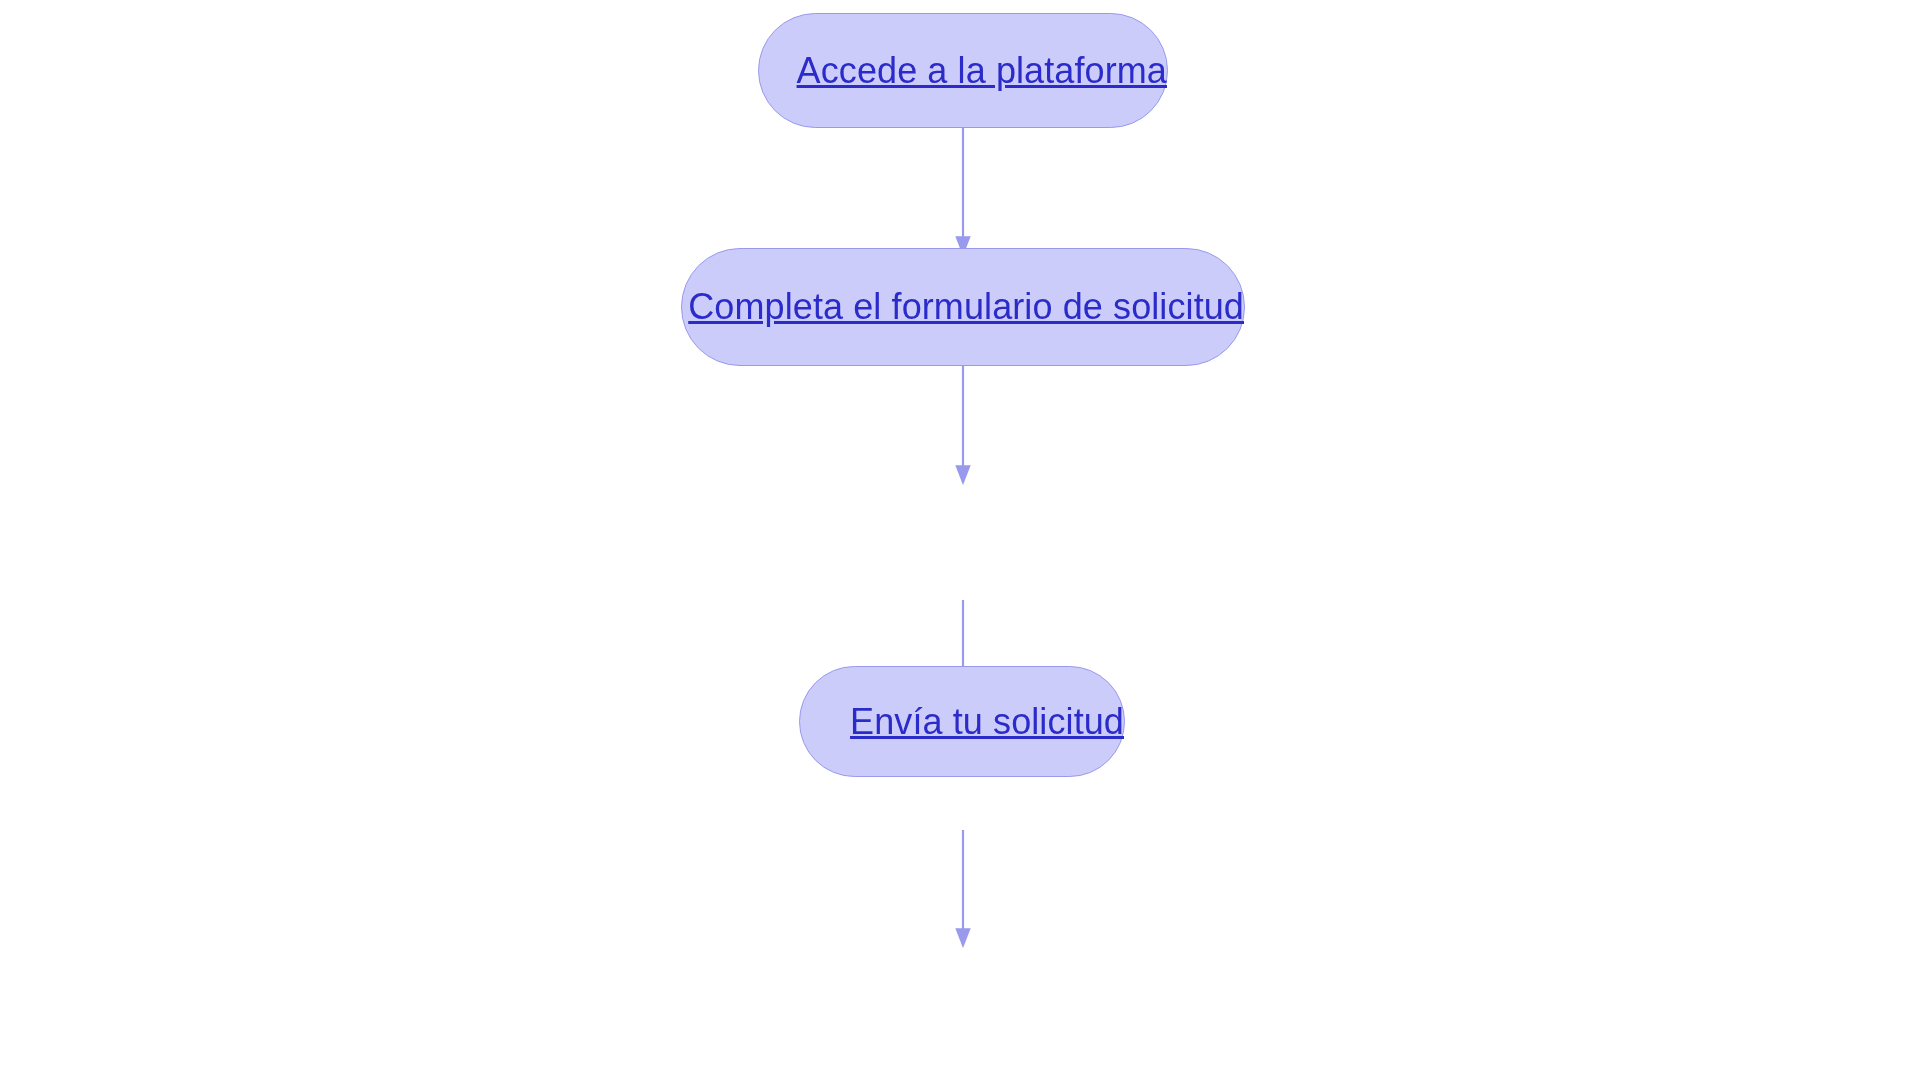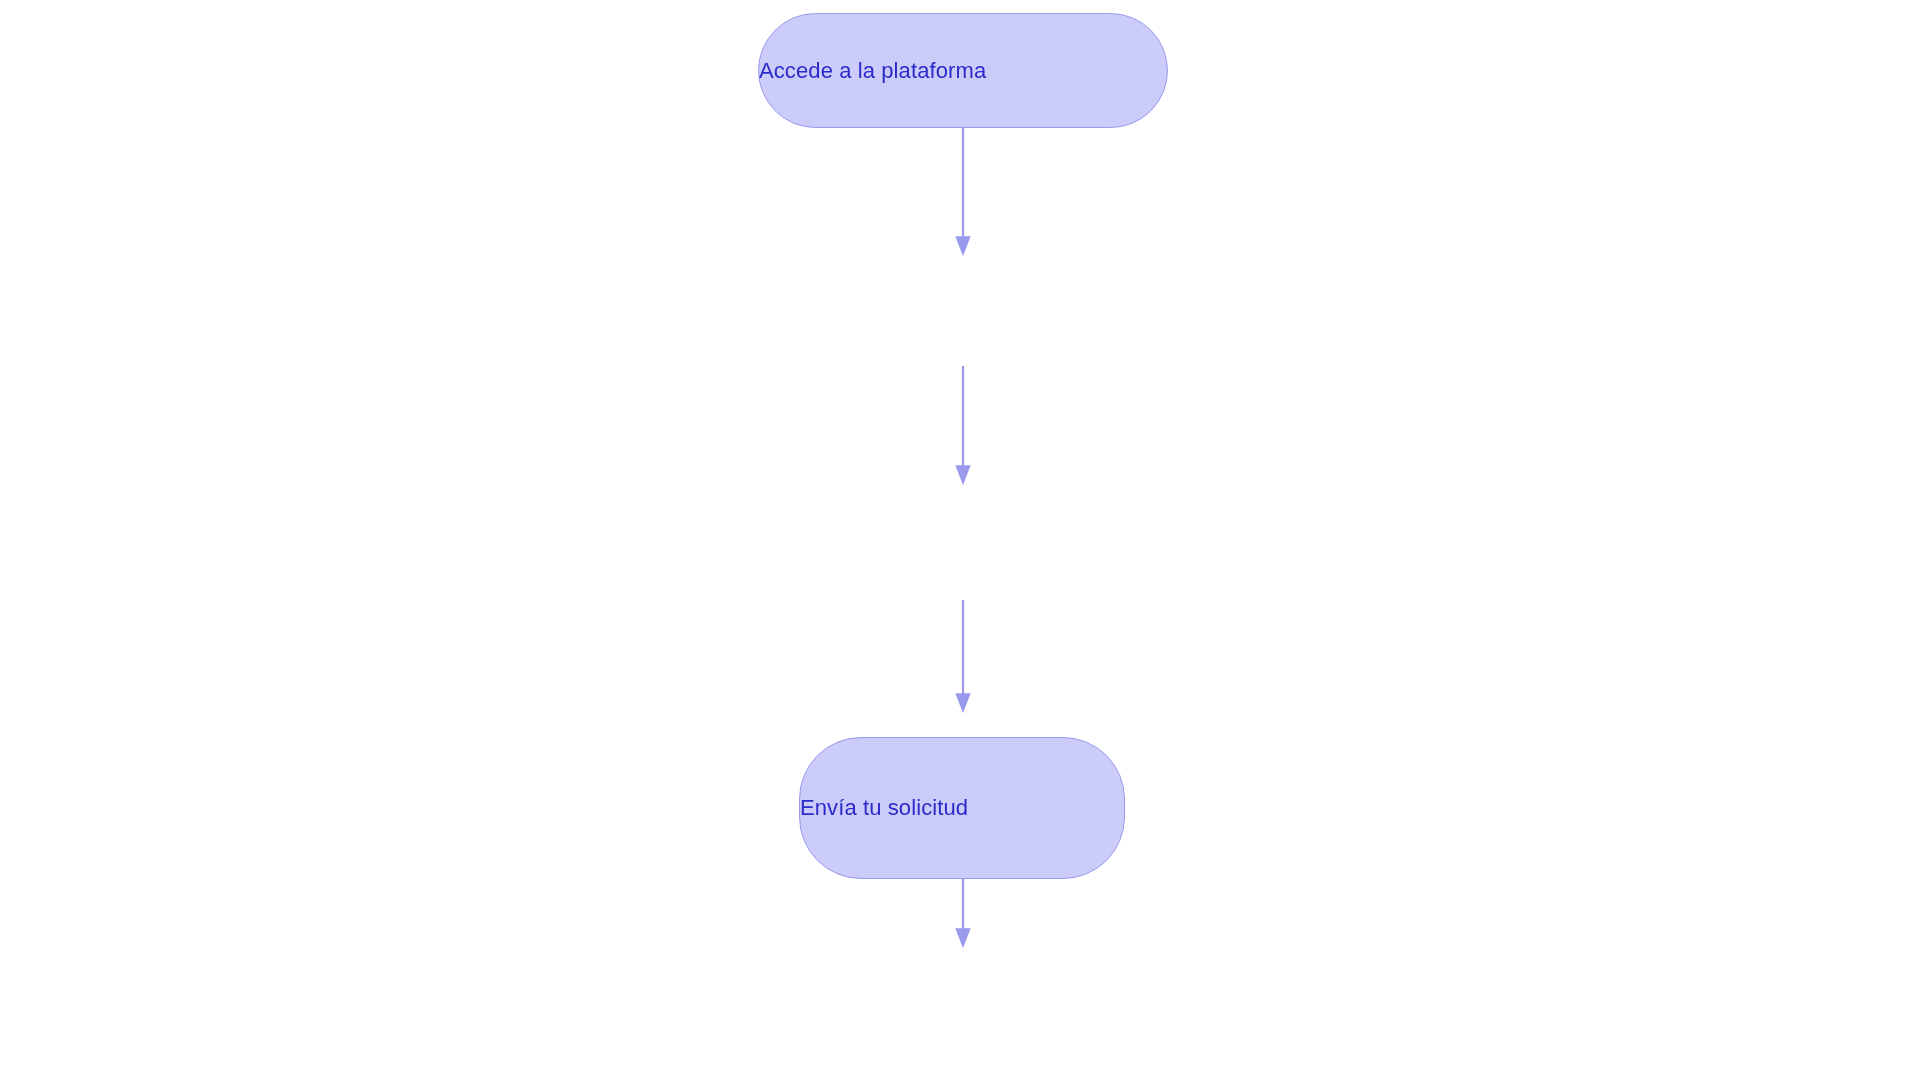"Accede a la plataforma" .node { font-size: 22px -> 36px; justify-content: flex-start -> flex-end; text-decoration: none -> underline }
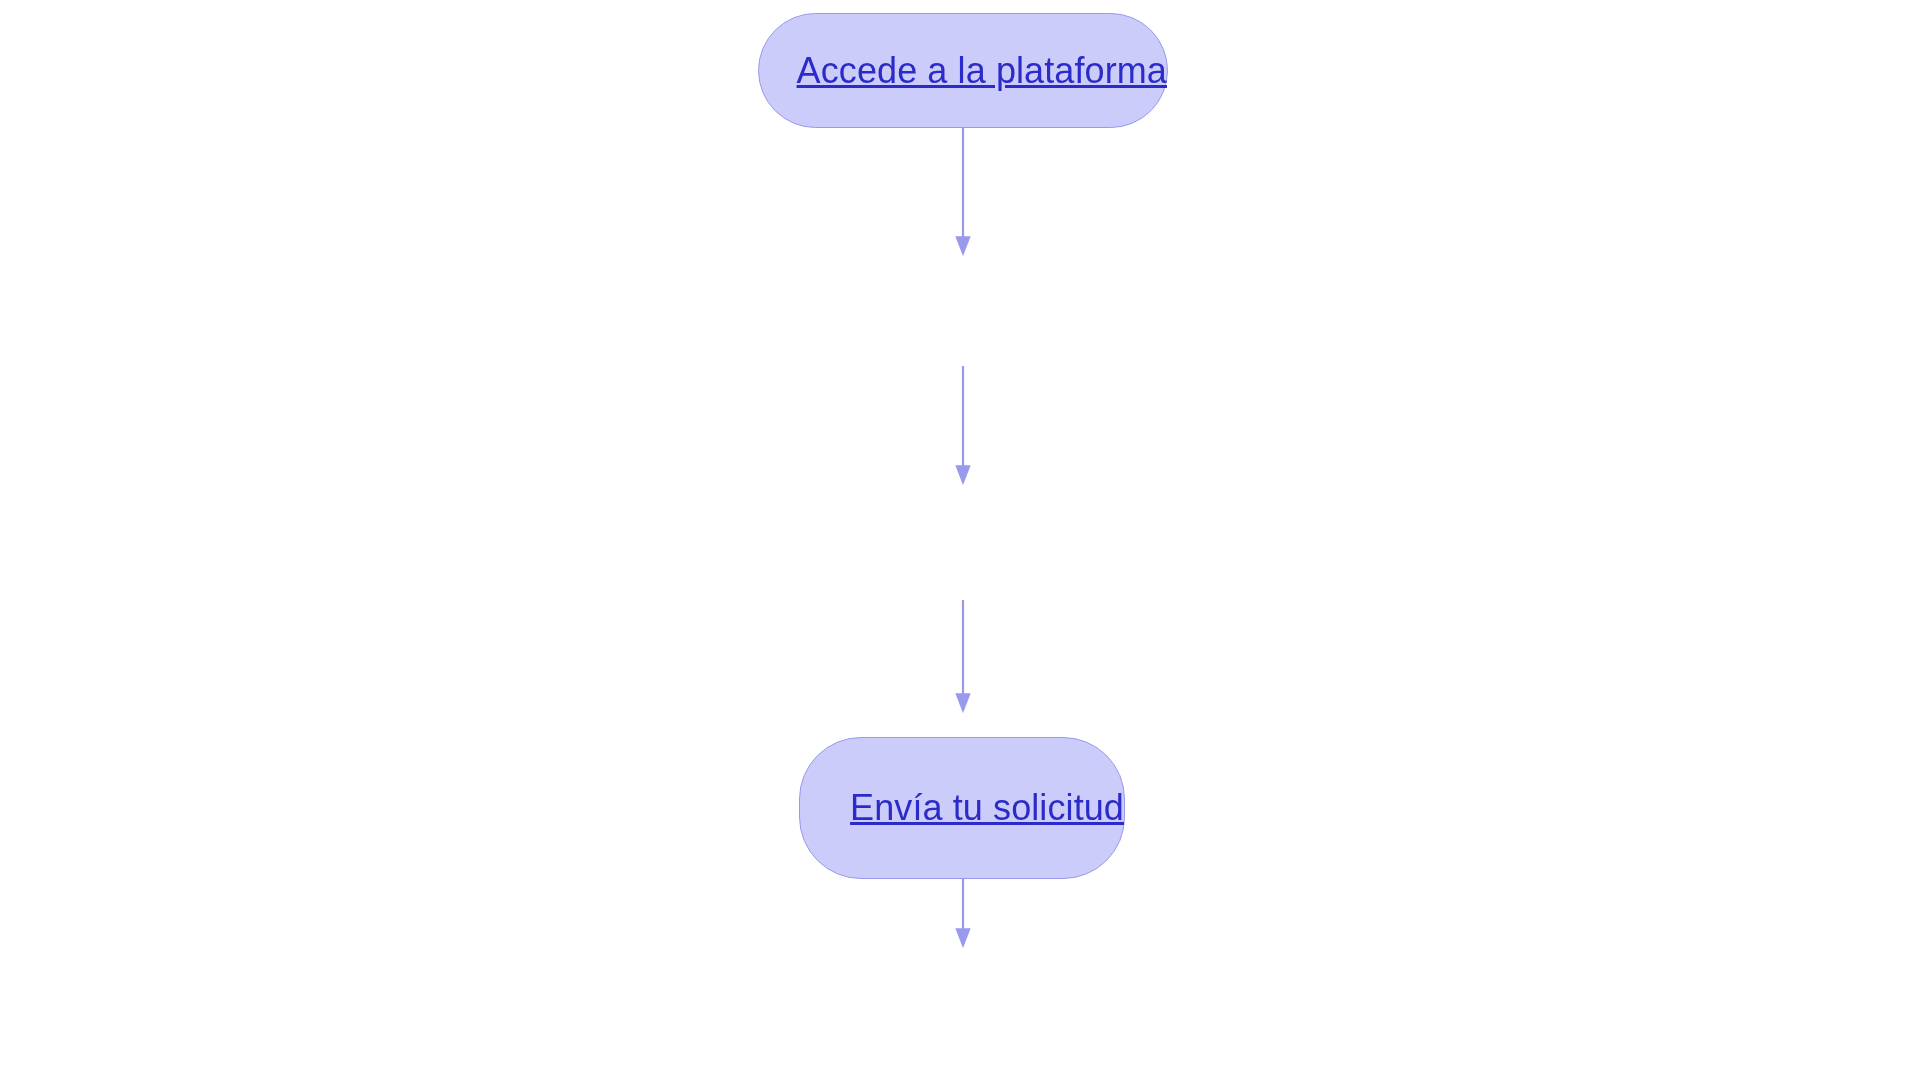"Completa el formulario de solicitud" div.node { html: none -> <div> <span>Completa el formulario de solicitud</span> </div> }
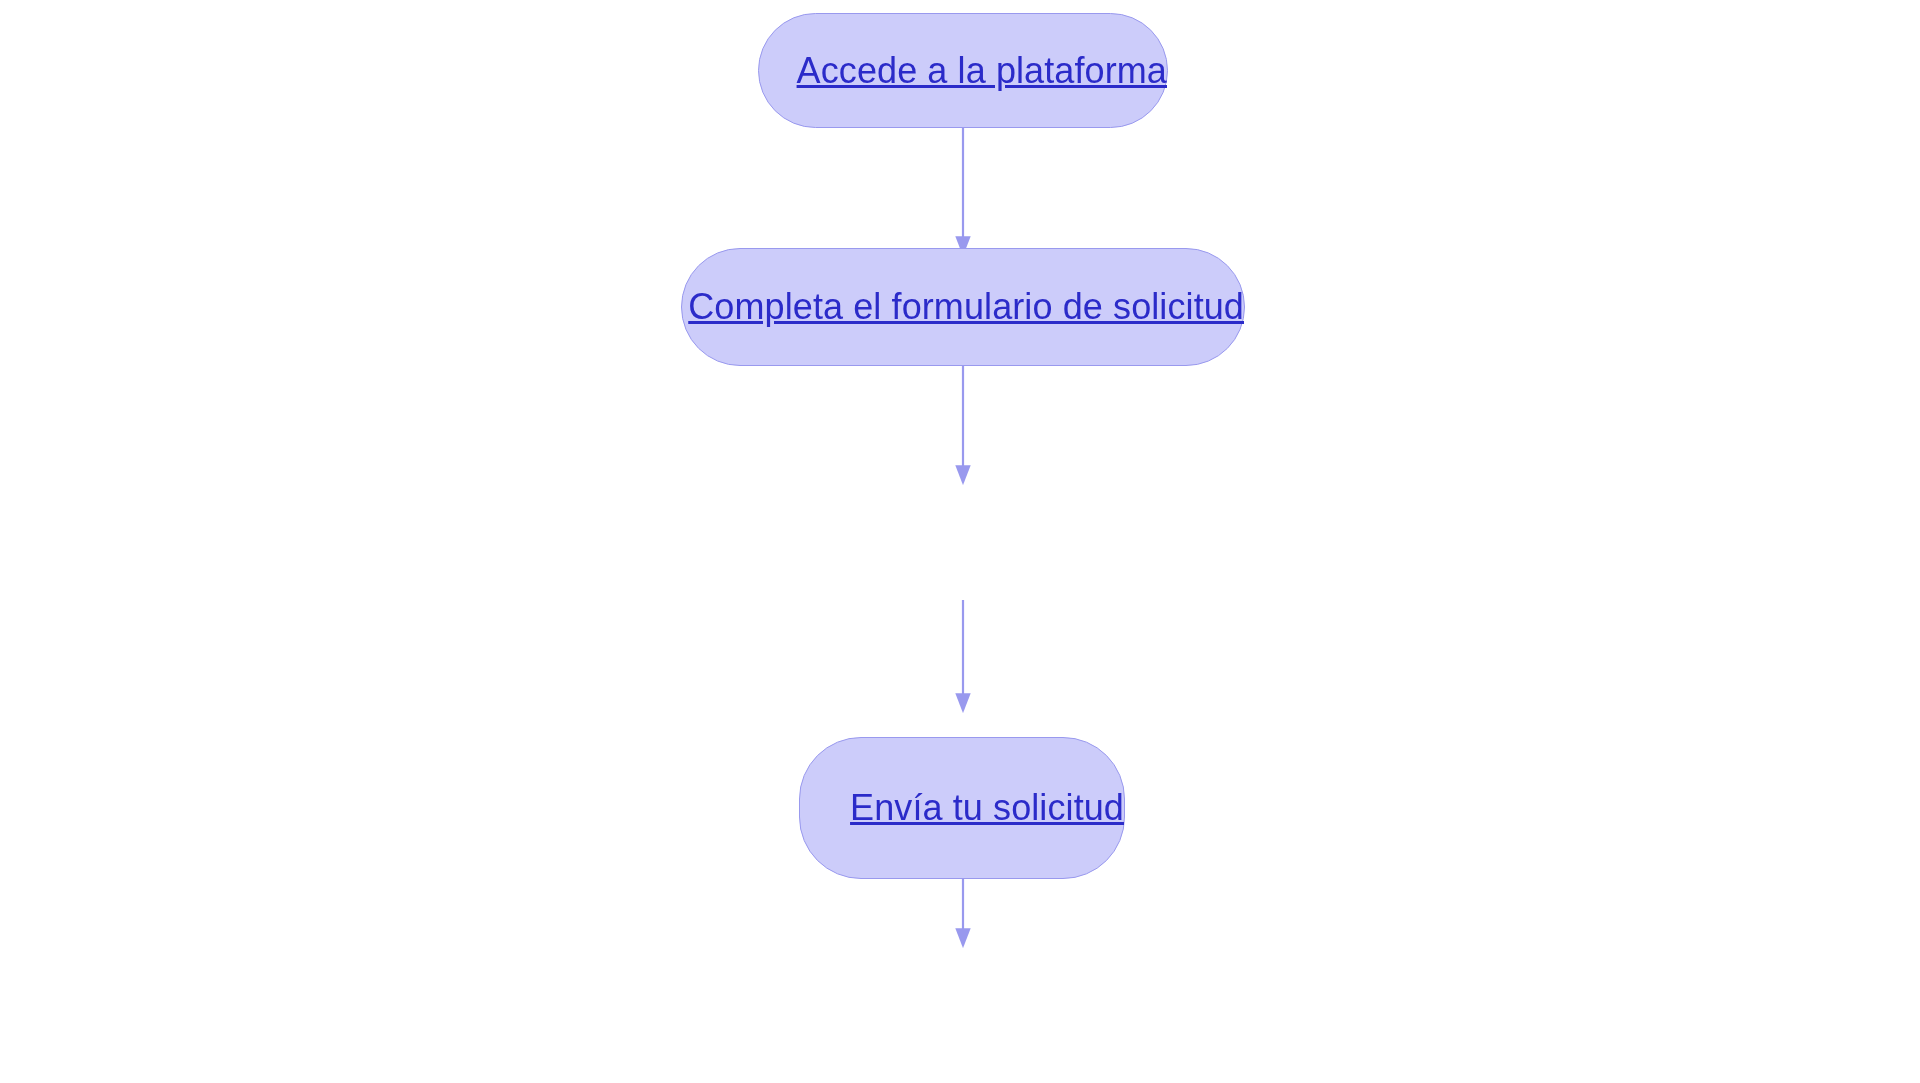"Envía tu solicitud" .node.n4 { height: 142px -> 111px; top: 737px -> 666px }
